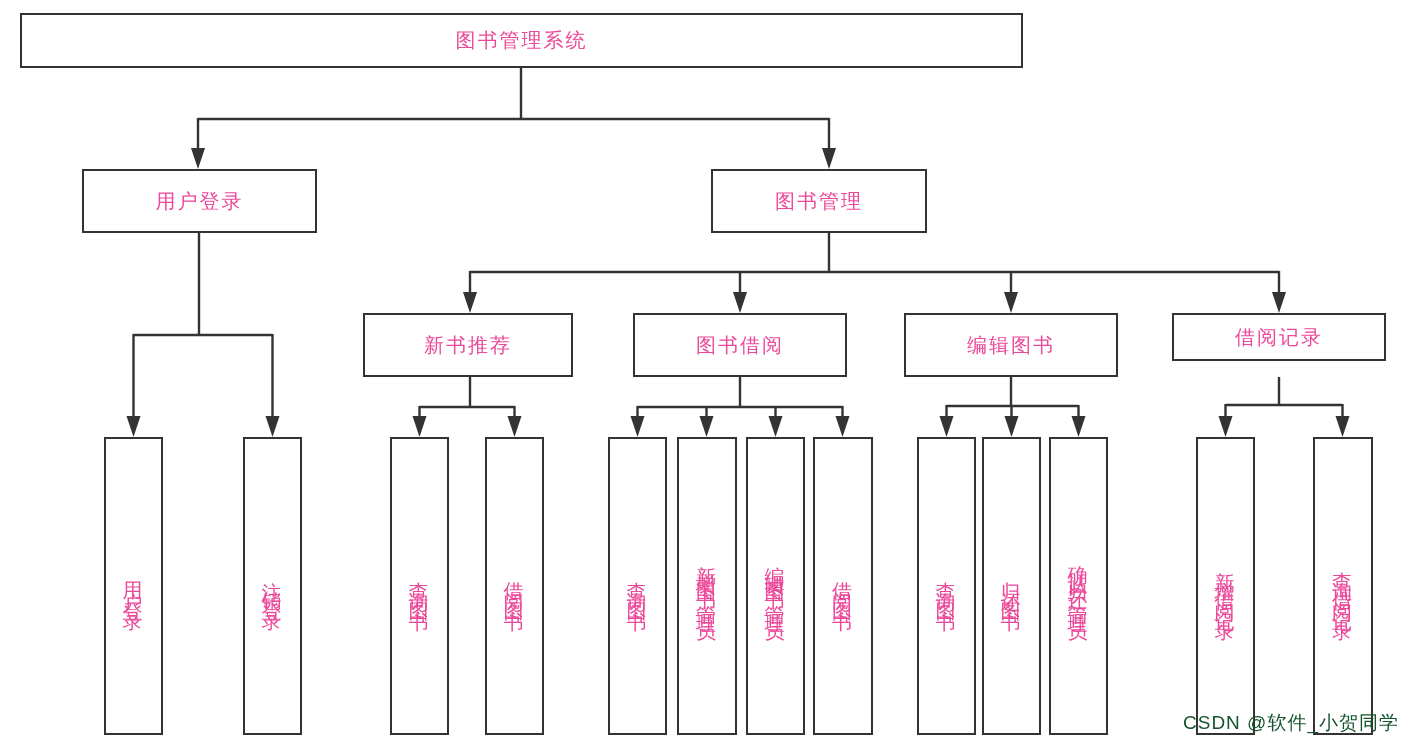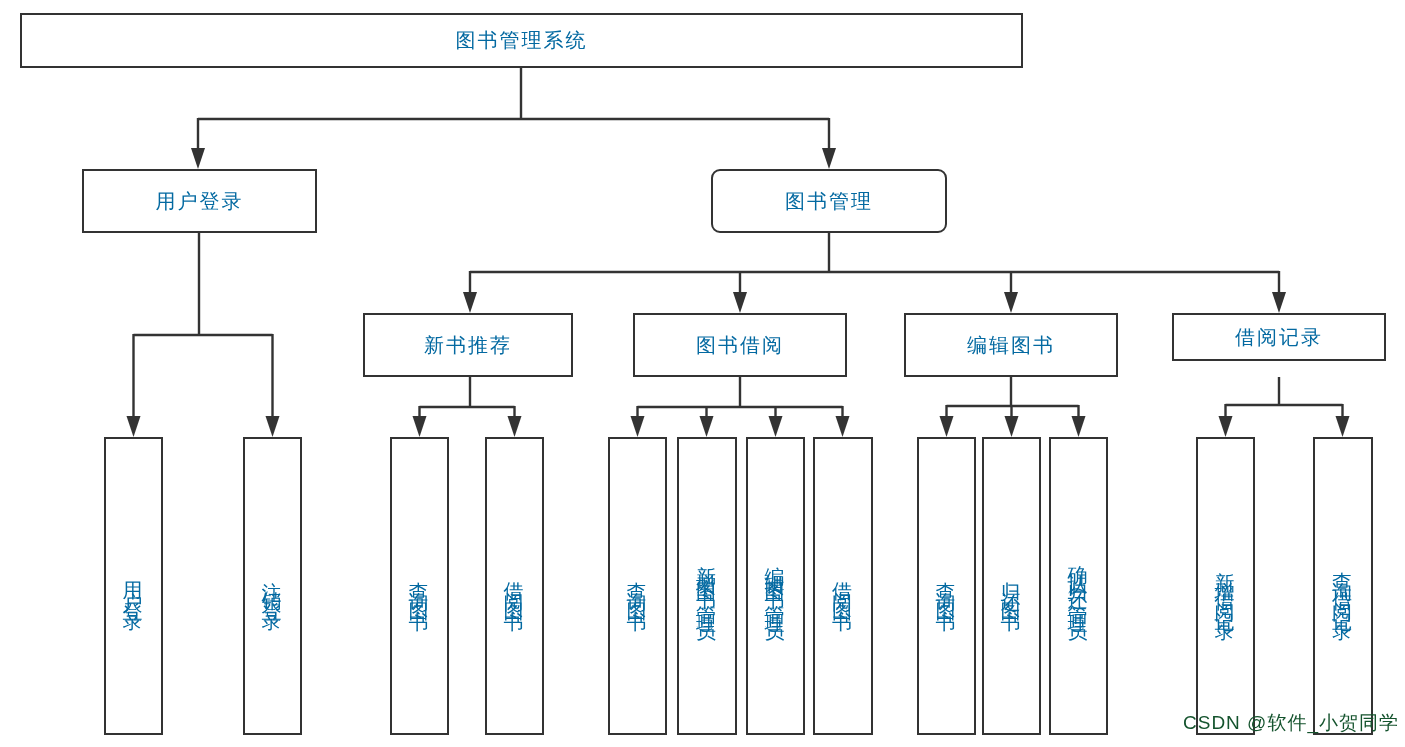"图书管理系统" .node .lbl { color: #0369a1 -> #ec4899 }
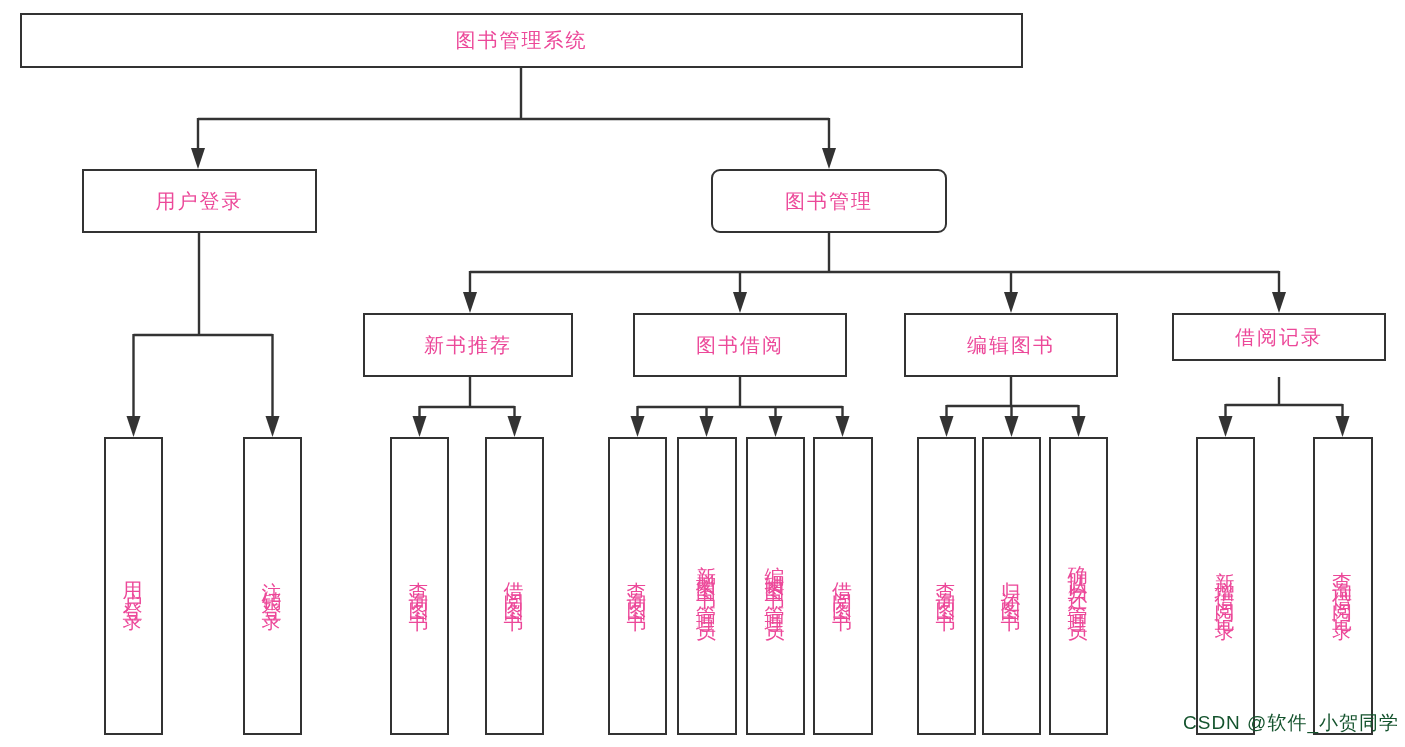"图书管理" div.node { border-radius: 9px -> none; width: 236px -> 216px }
